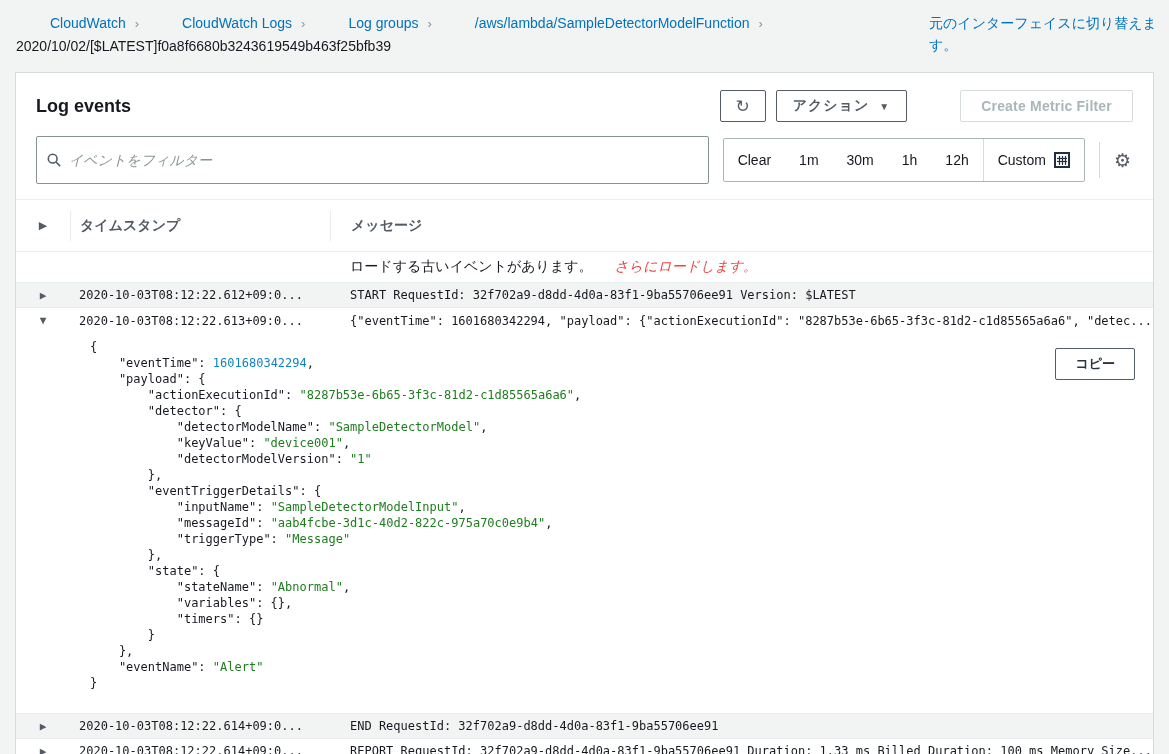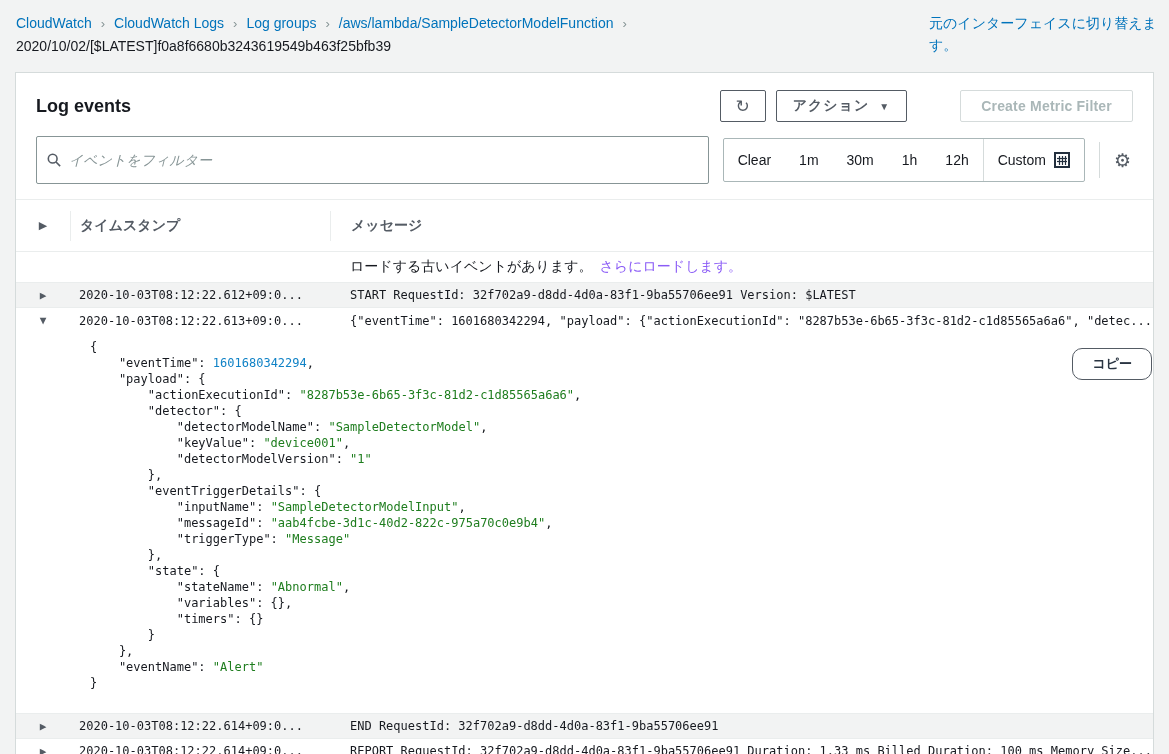"CloudWatch" .crumb { margin-left: none -> 34px }
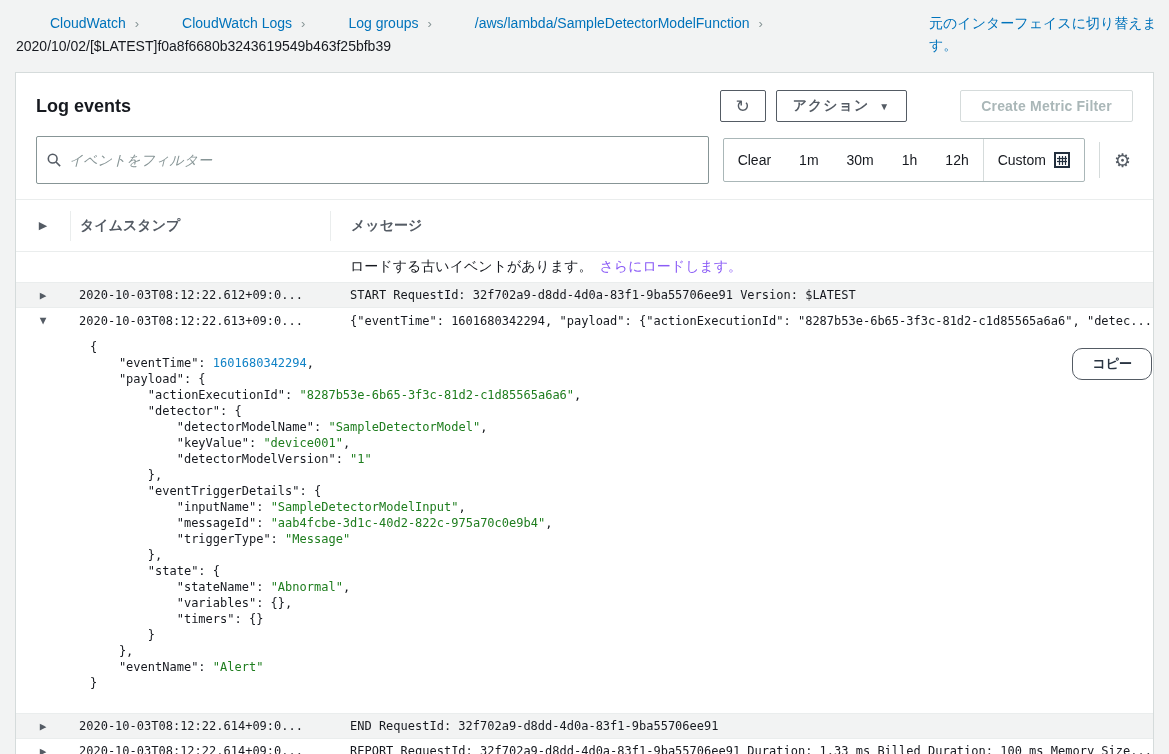"さらにロードします。" .load-link { color: #8b5cf6 -> #ef4444; font-style: none -> italic; margin-left: 3px -> 18px }
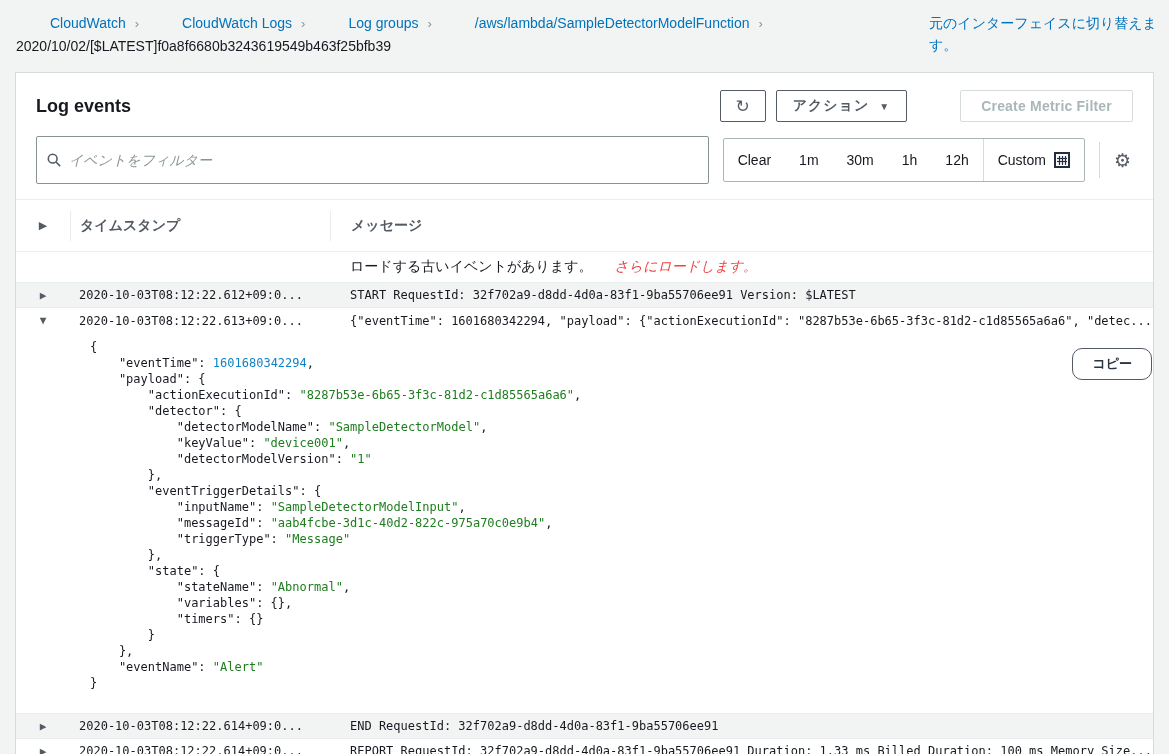"コピー" .copy-btn { border-radius: 10px -> 2px; right: 1px -> 18px }
